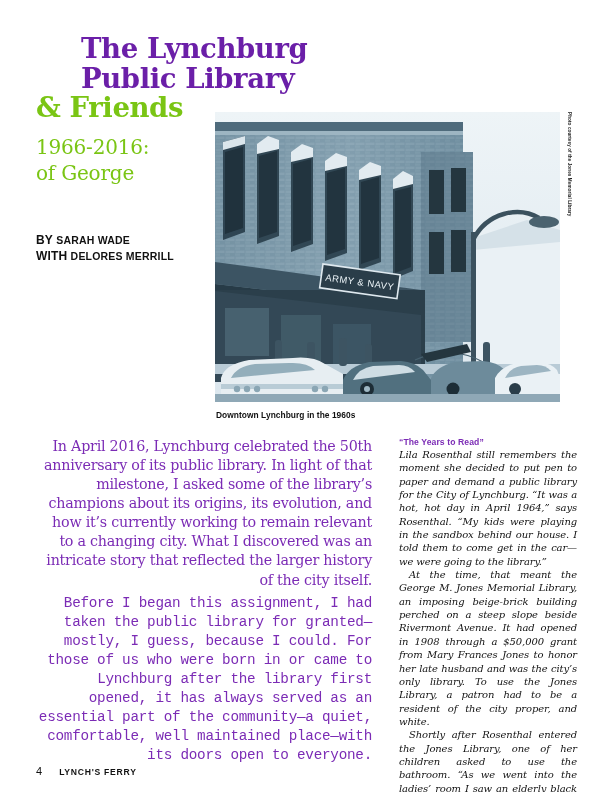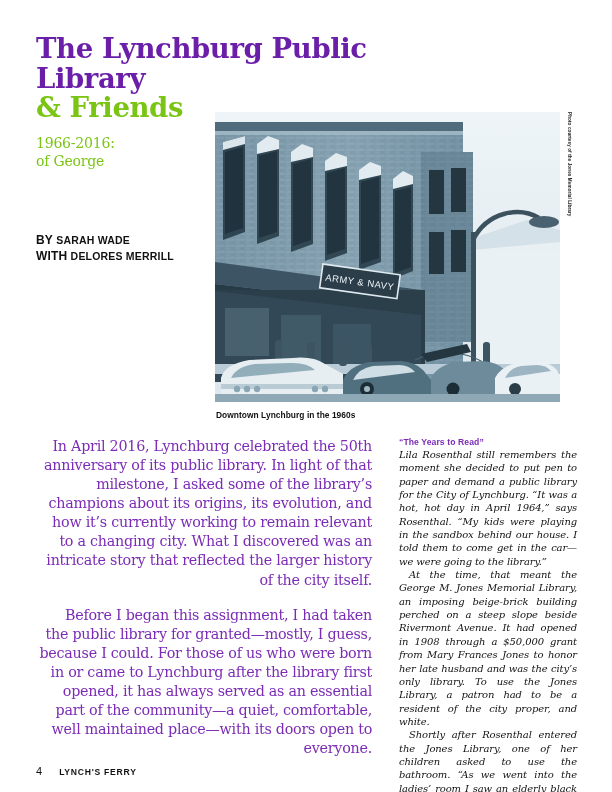"The Lynchburg Public Library" .headline .line1 { margin-left: none -> 45px }
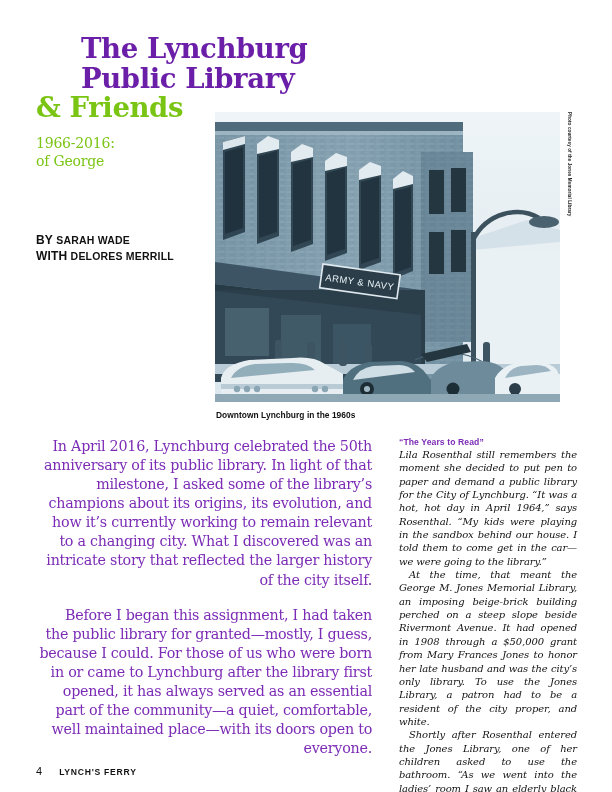"1966-2016:" .subhead { font-size: 14px -> 20px }
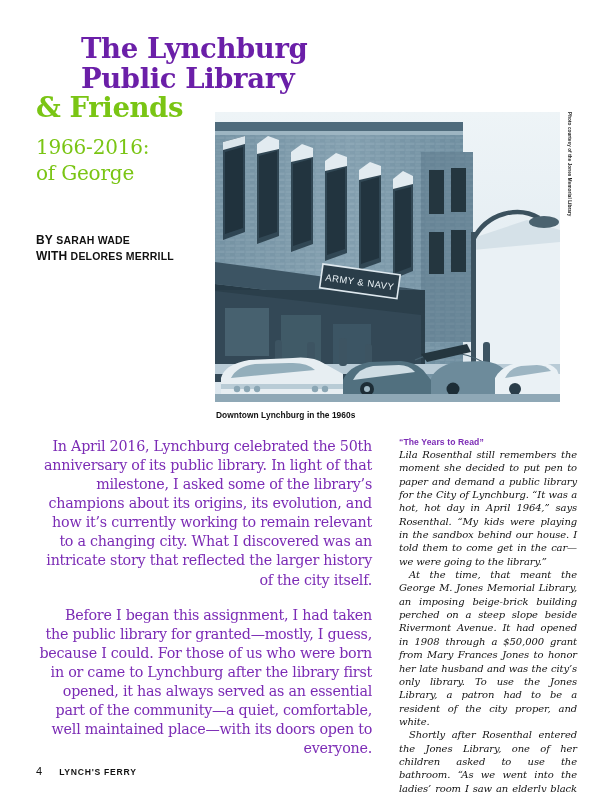"Before I began this assignment," .lead + .lead { font-family: none -> Liberation Mono, monospace; margin-top: 16px -> 4px }
